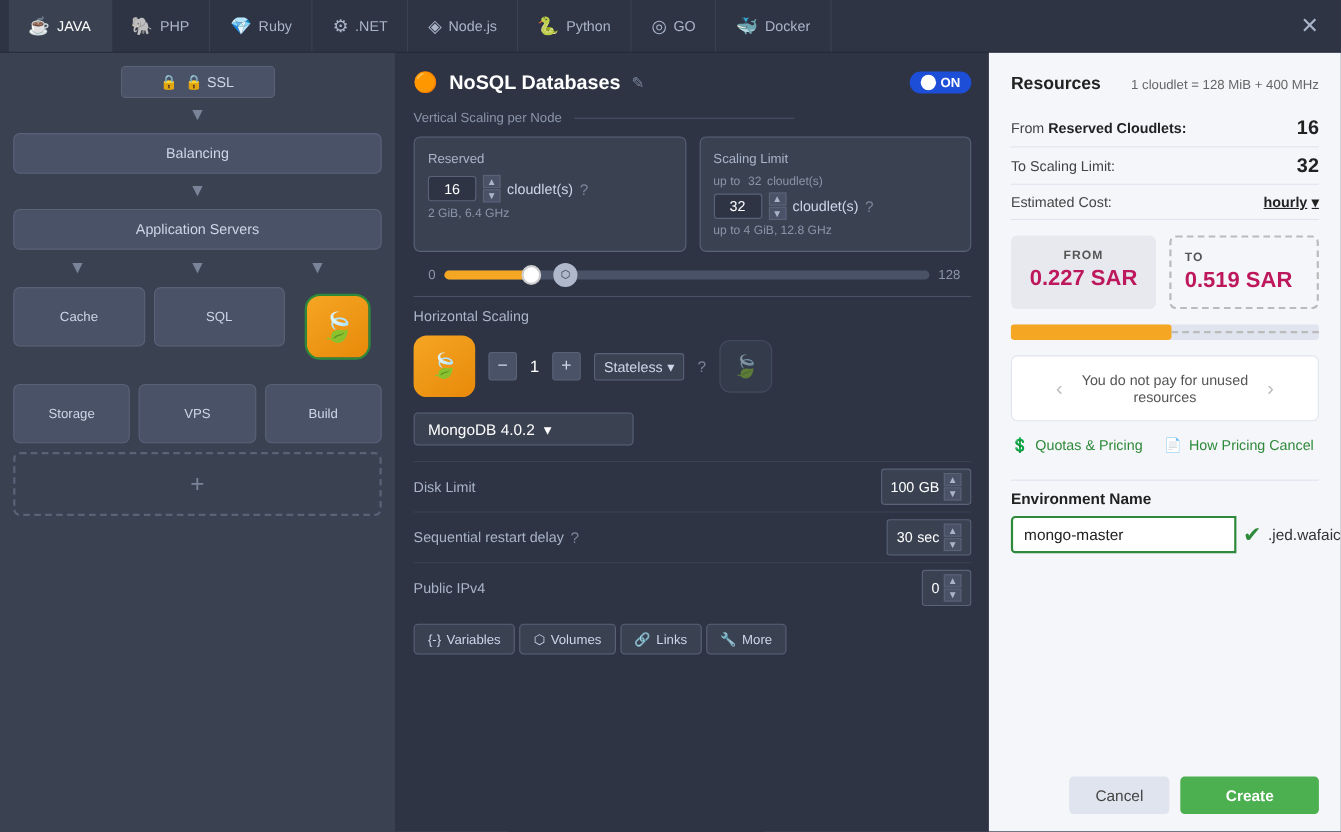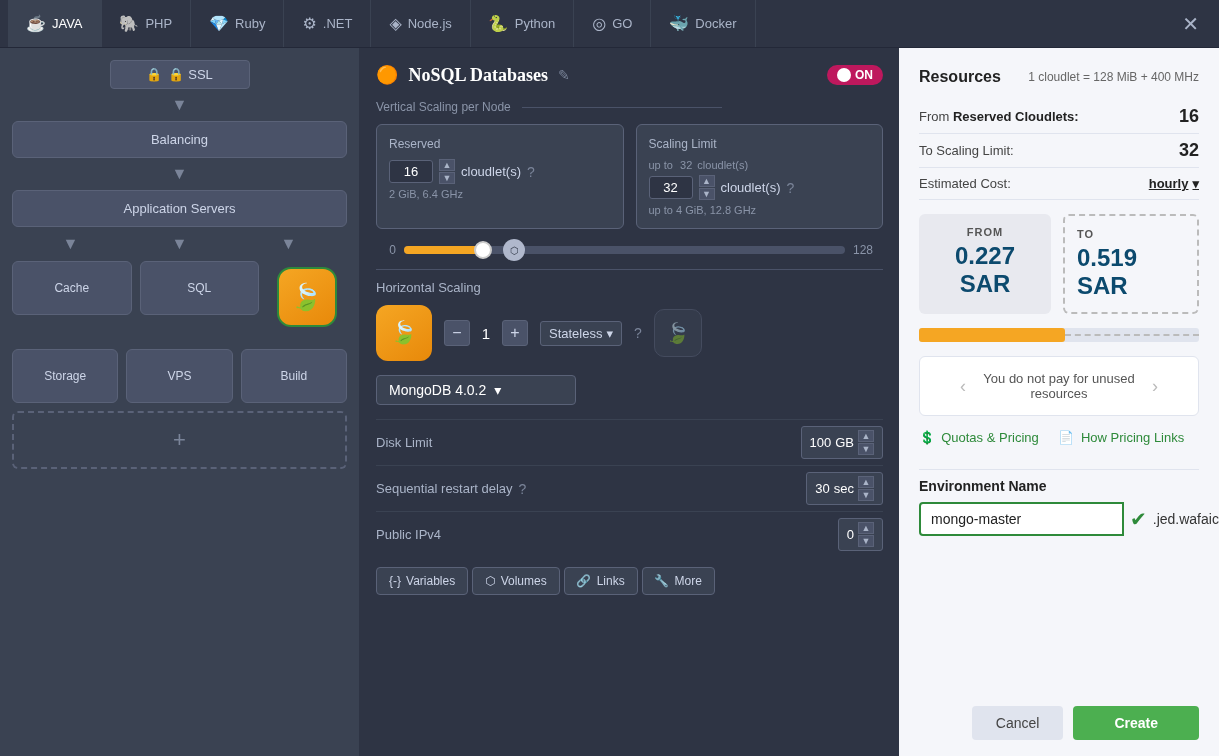"NoSQL Databases" .panel-title { font-family: Liberation Serif, serif -> none }
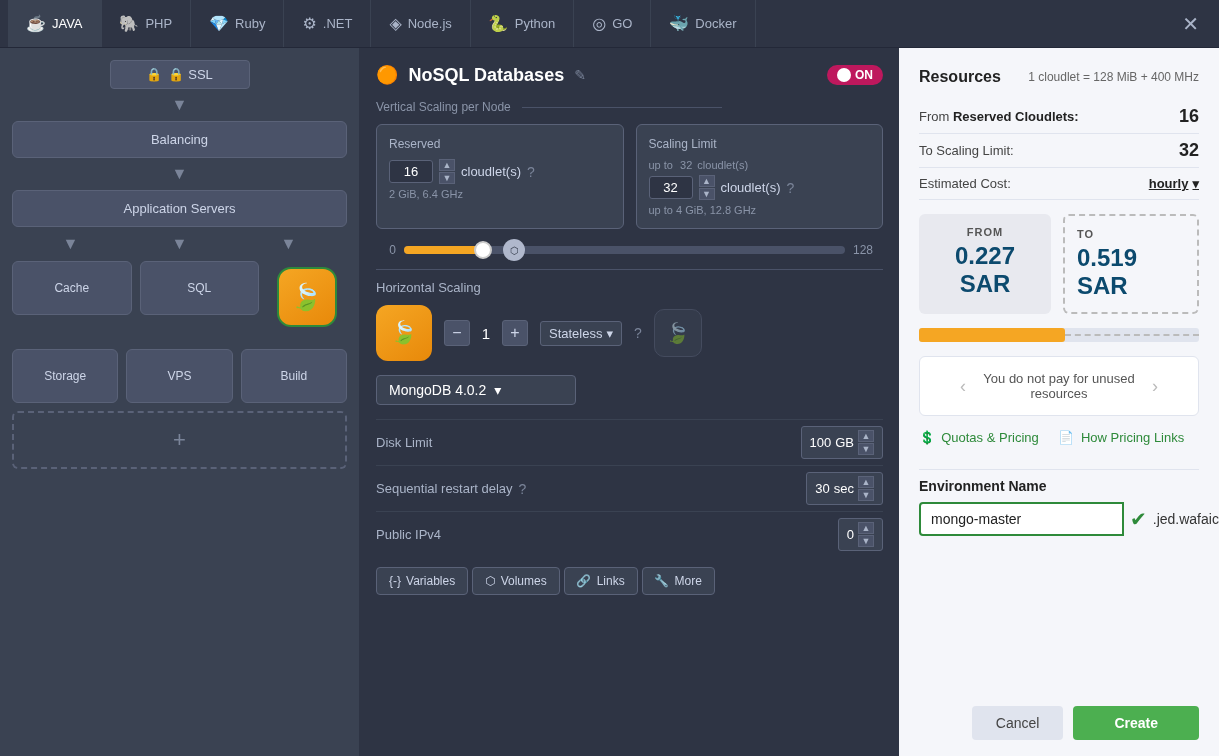"ON" .toggle-on { background: #be185d -> #1d4ed8 }
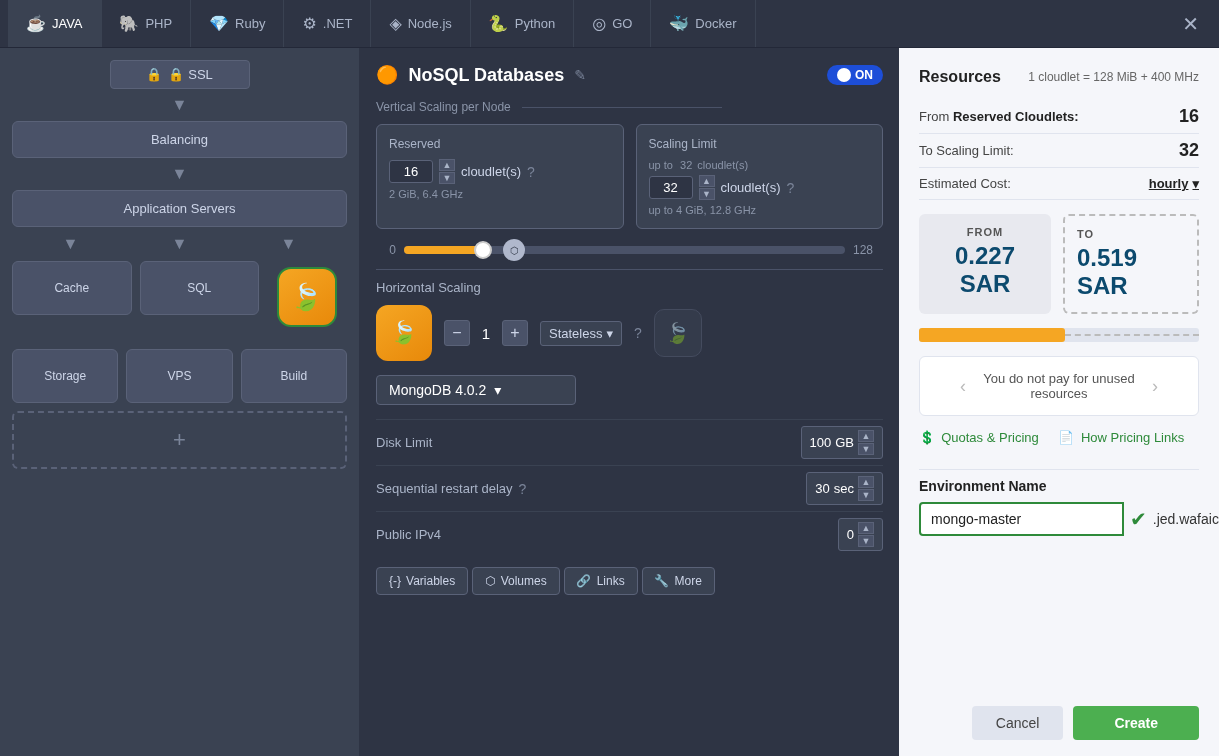"0.227 SAR" .price-box-val { color: #0c4a6e -> #be185d; font-size: 24px -> 20px }
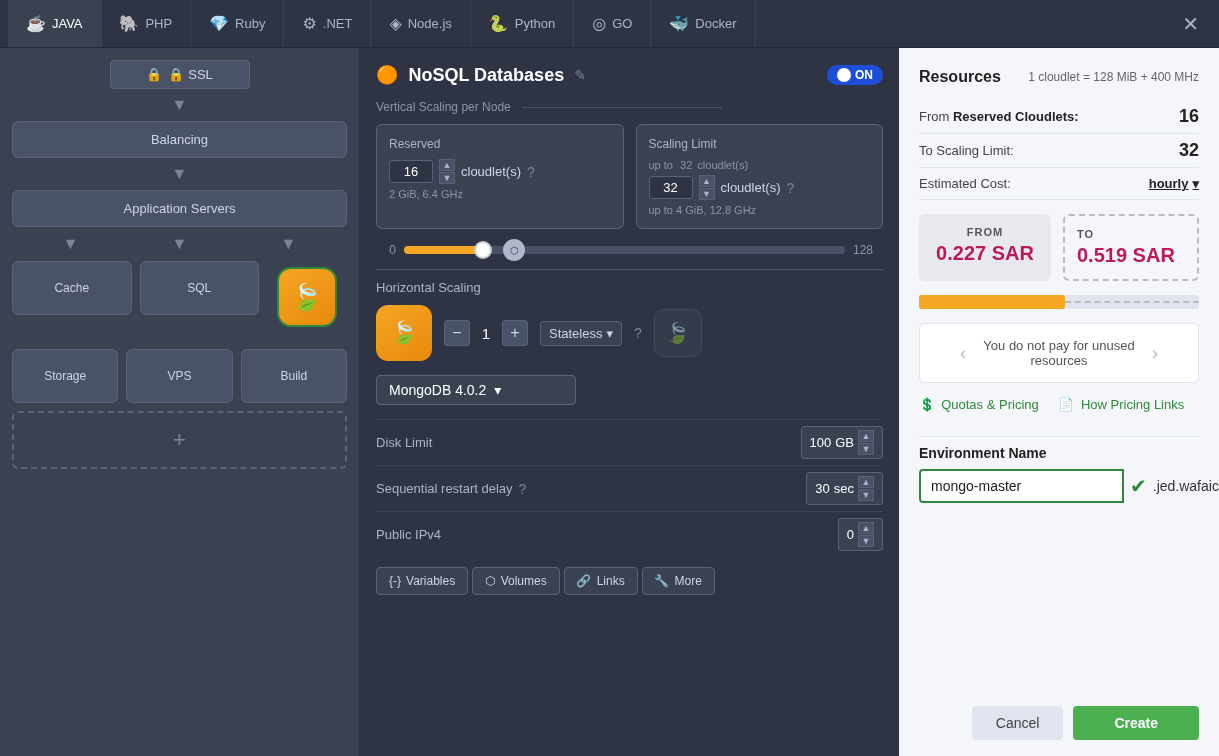"How Pricing Links" span { text: Links -> Cancel }
